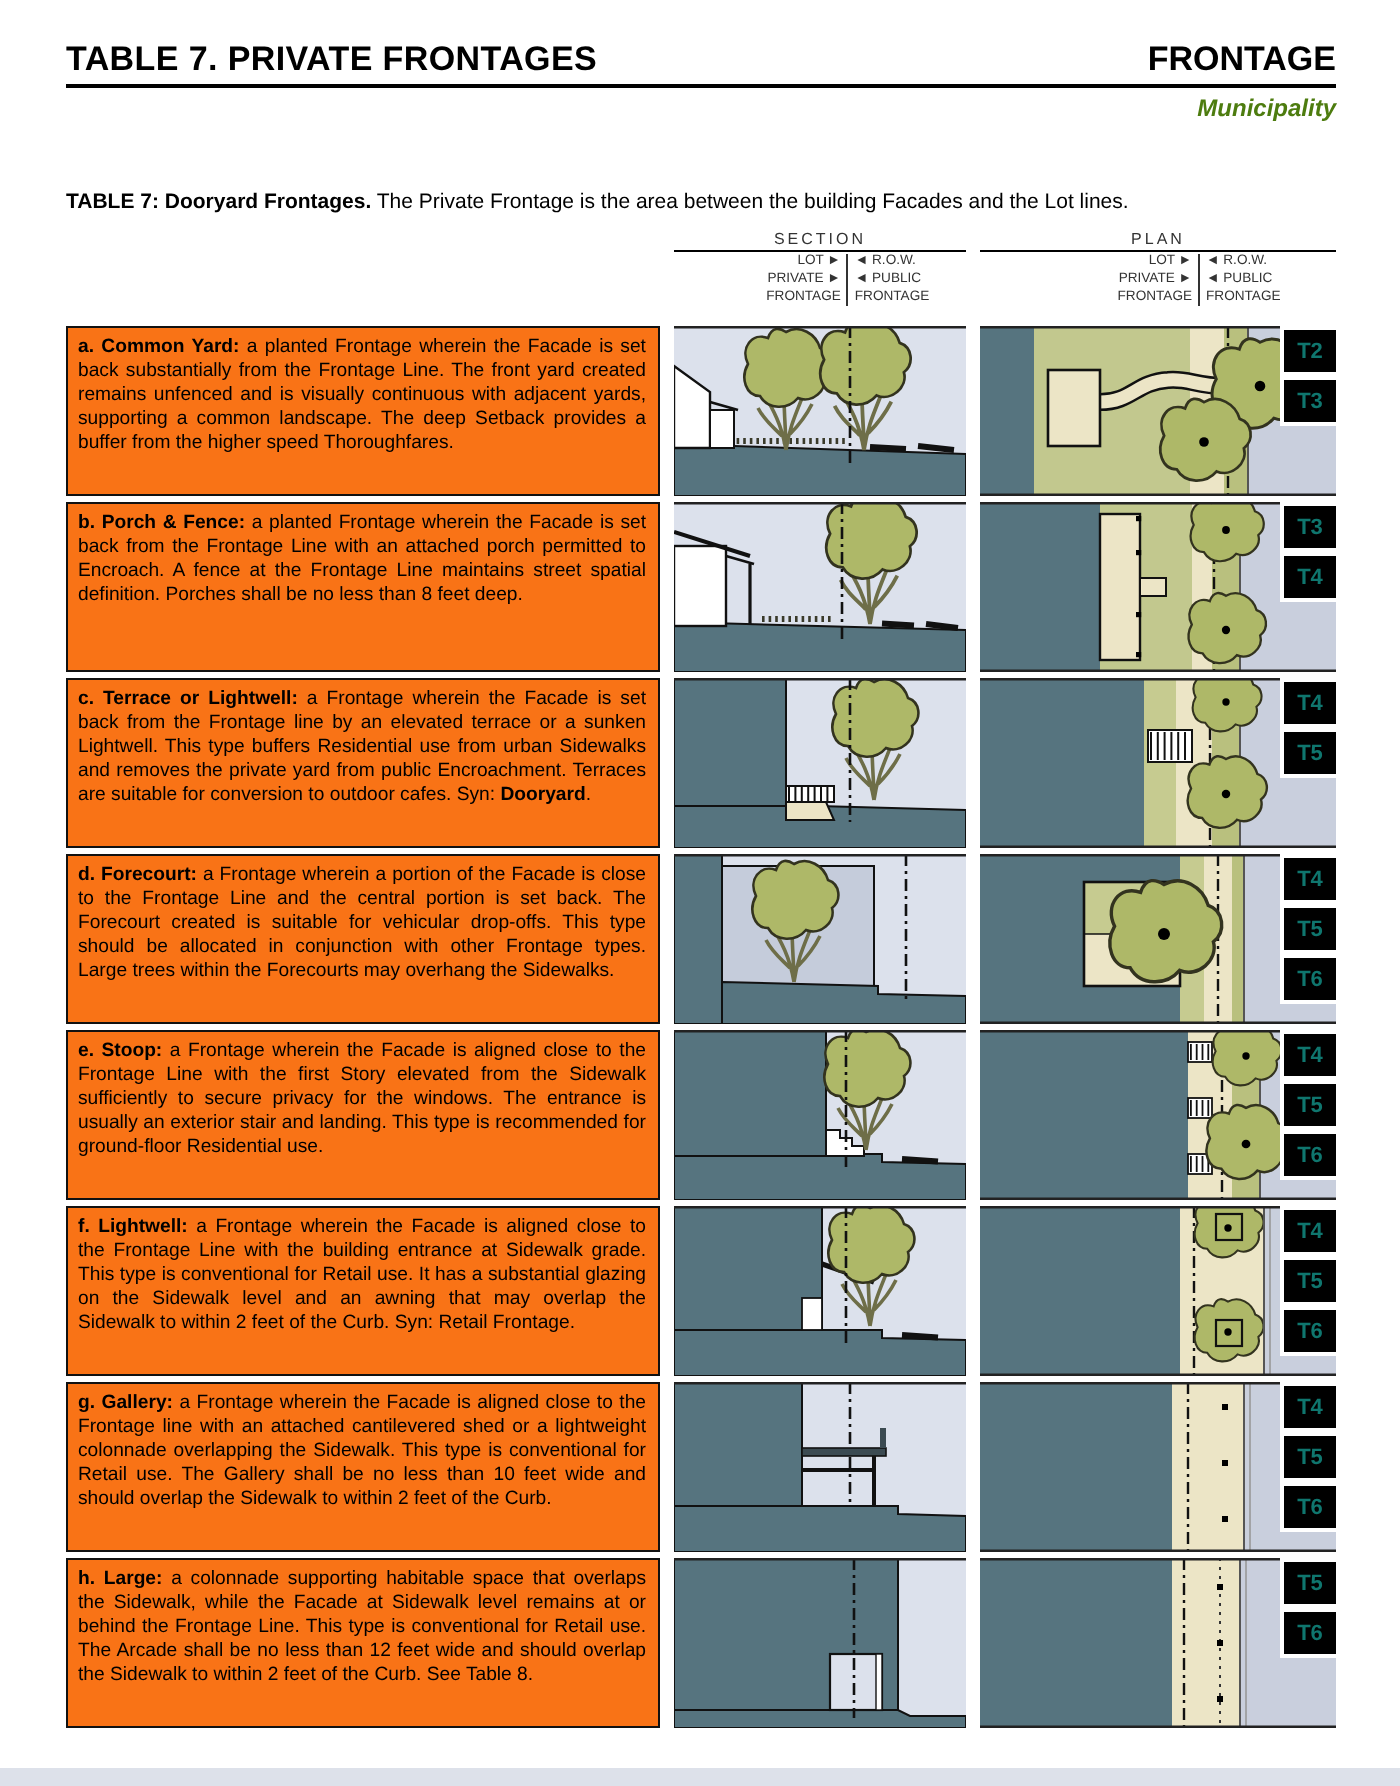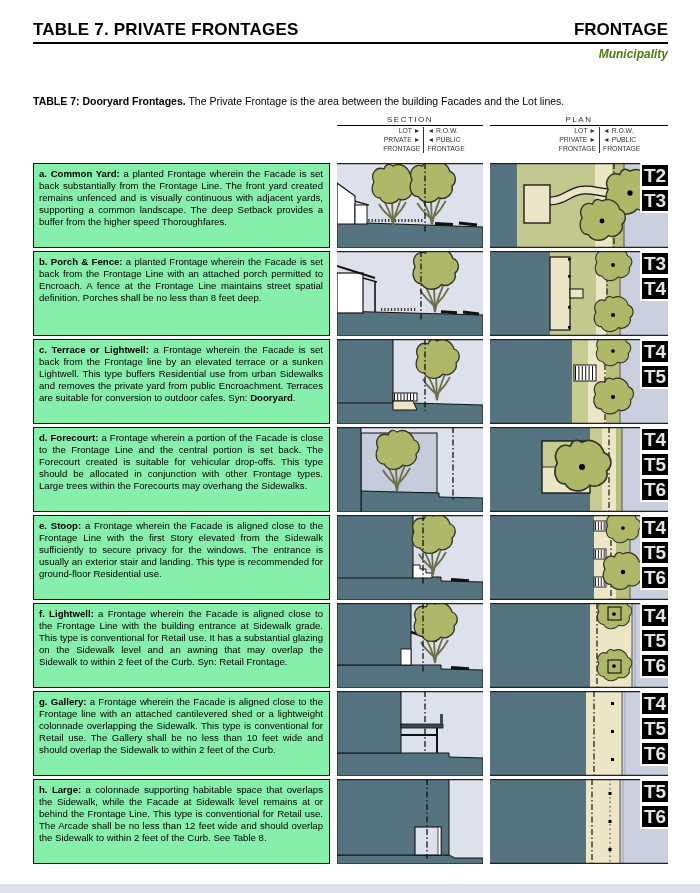"a. Common Yard: a planted" .txt { background: #86efac -> #f97316 }
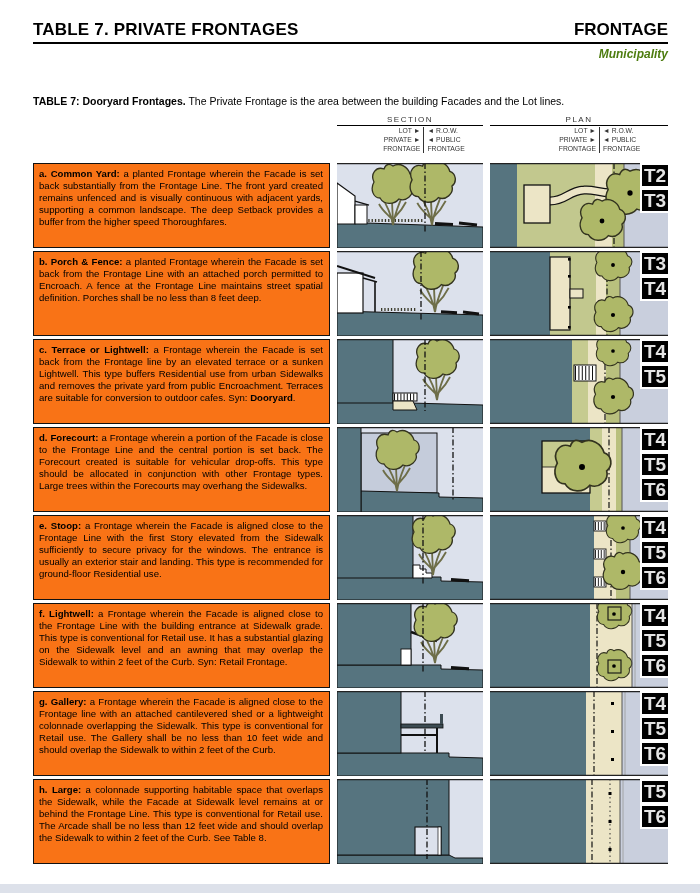"T2" .tag { color: #e5e5e5 -> #0f766e; font-size: 19px -> 11px }
